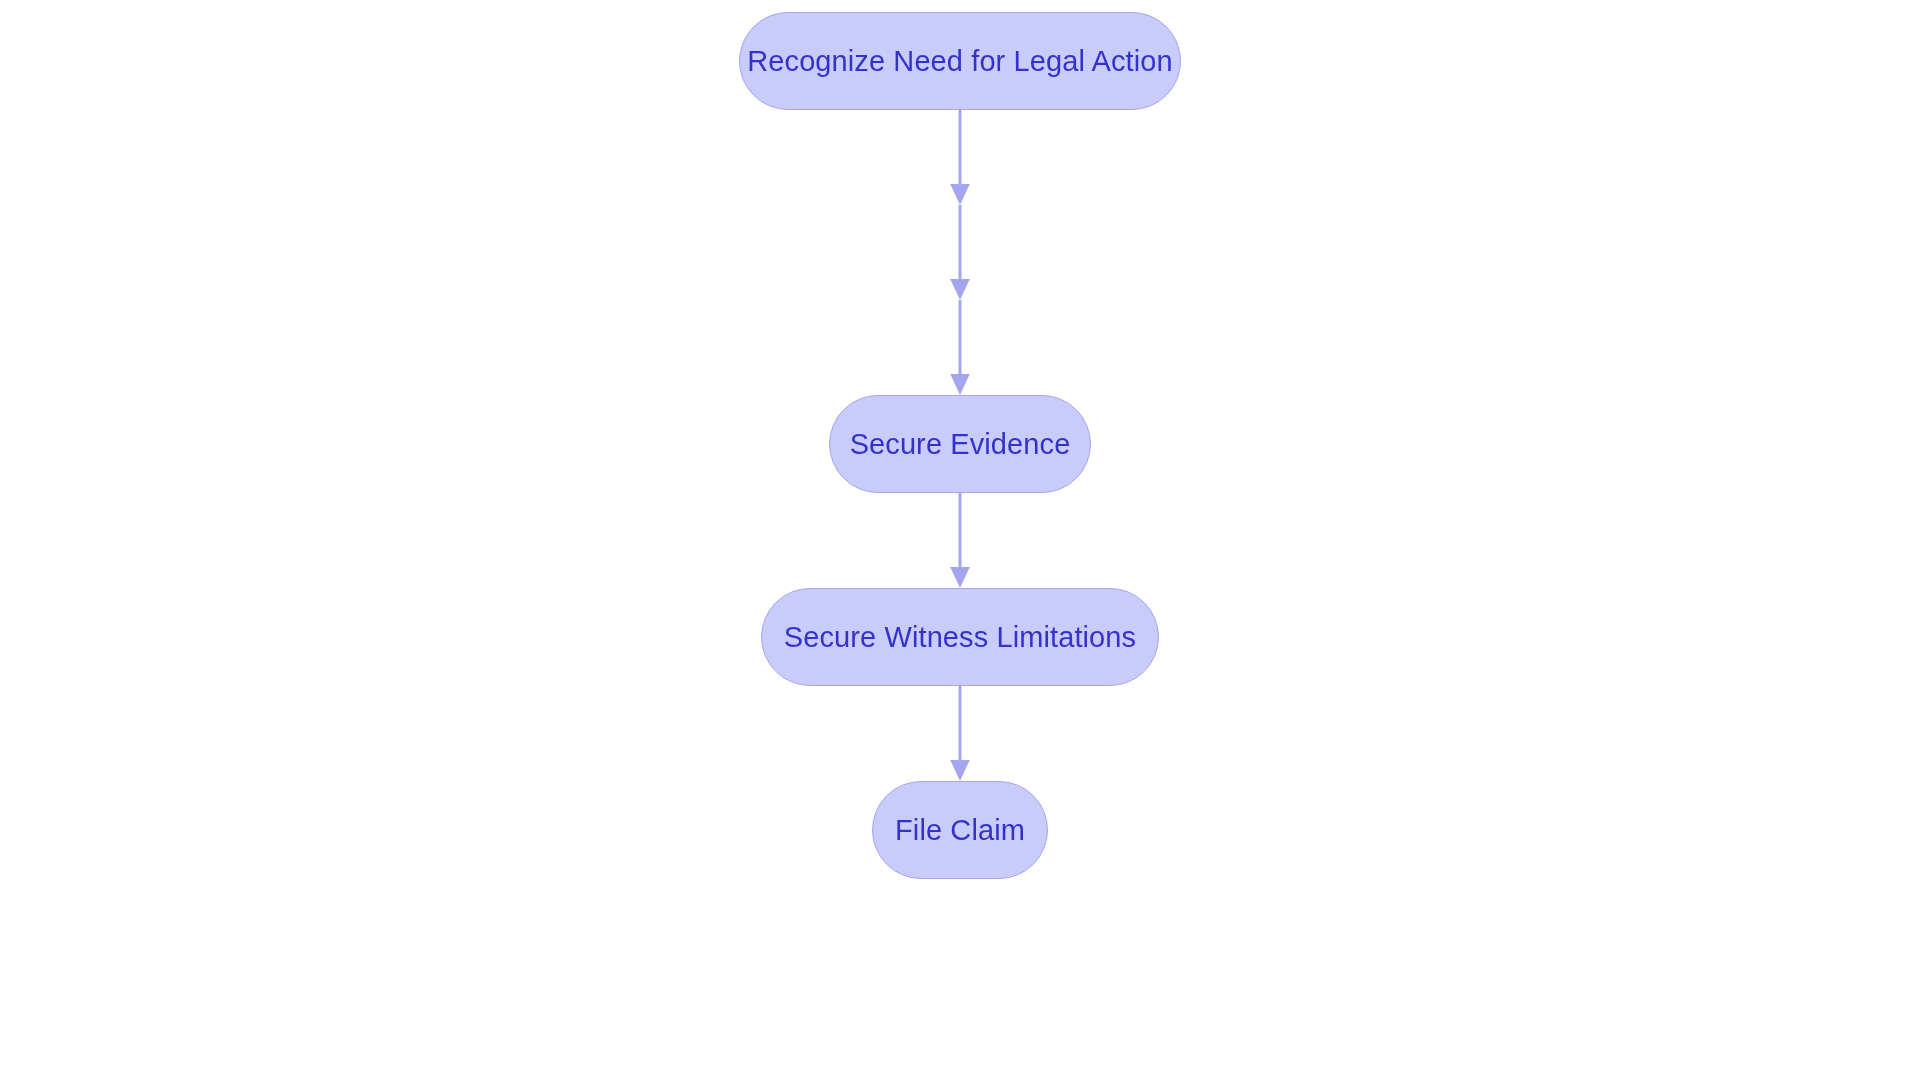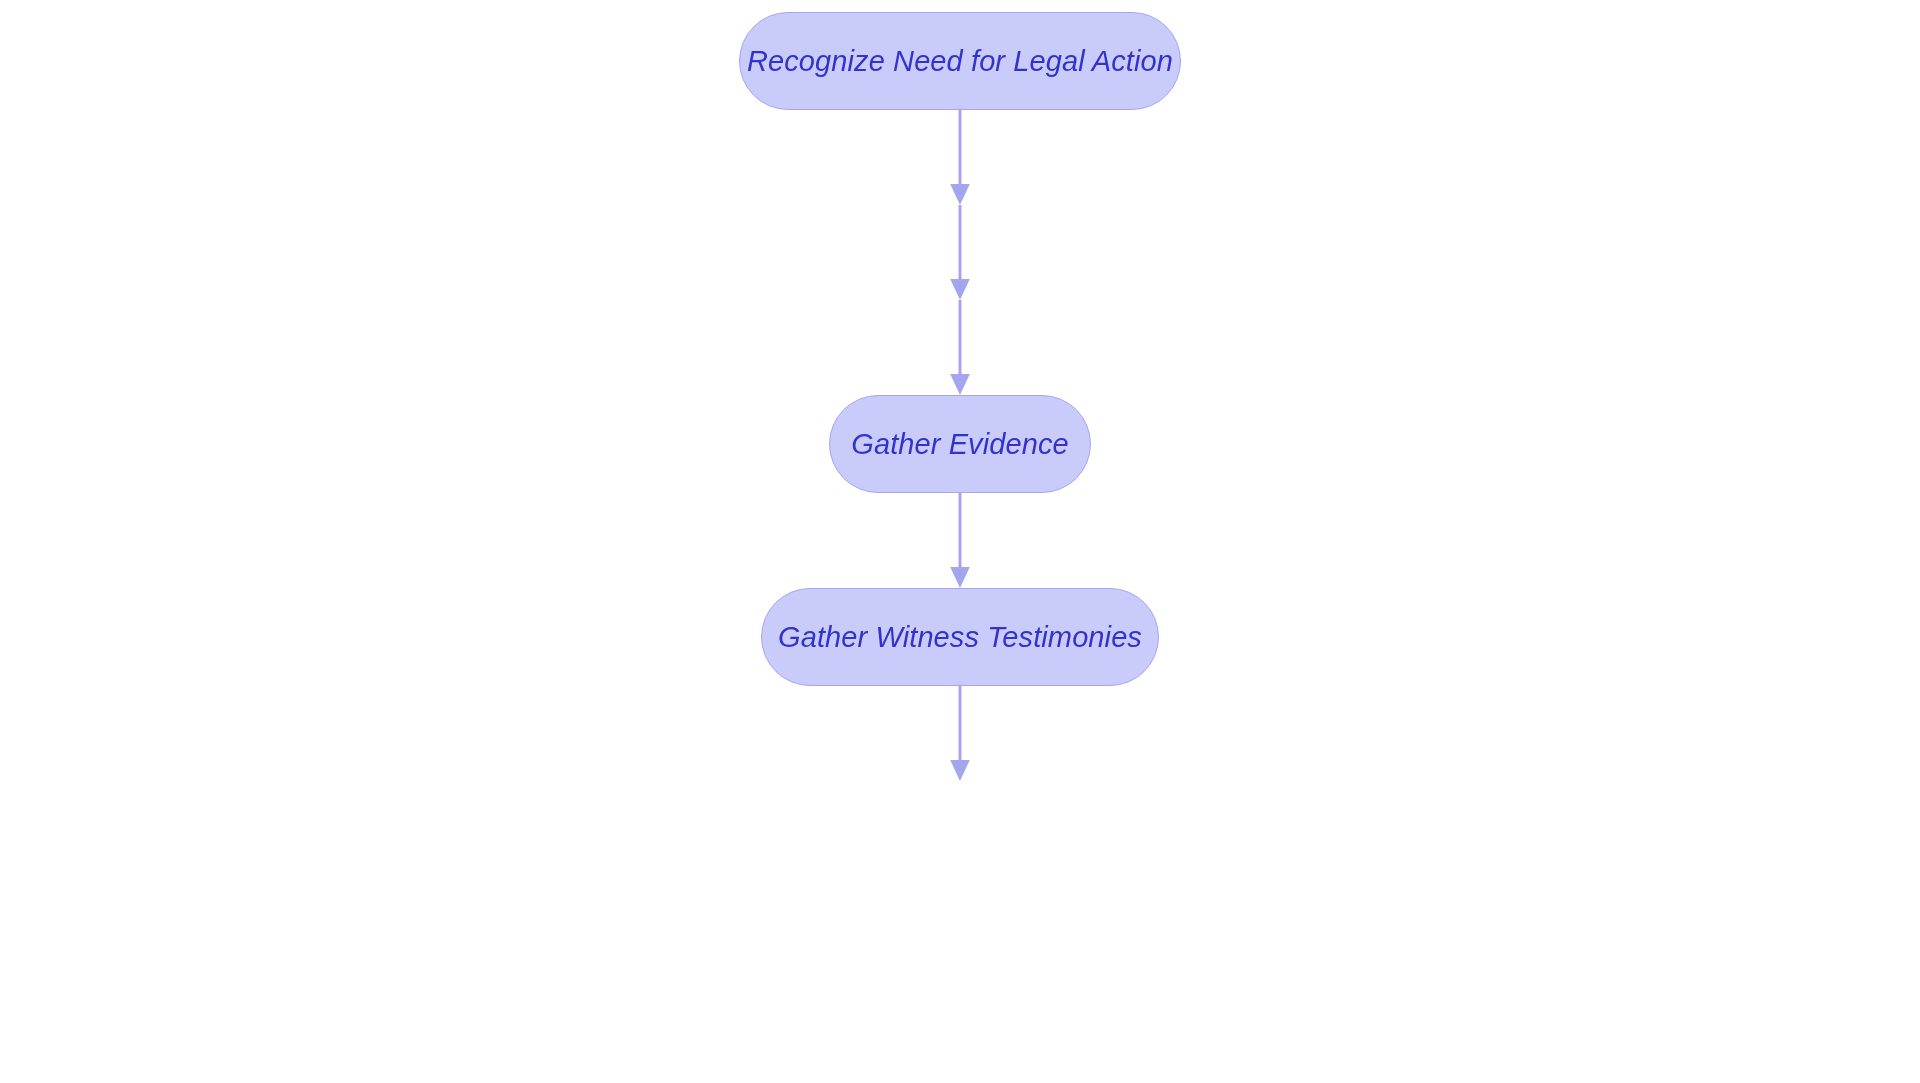"Recognize Need for Legal Action" .flow-column { font-style: italic -> none }
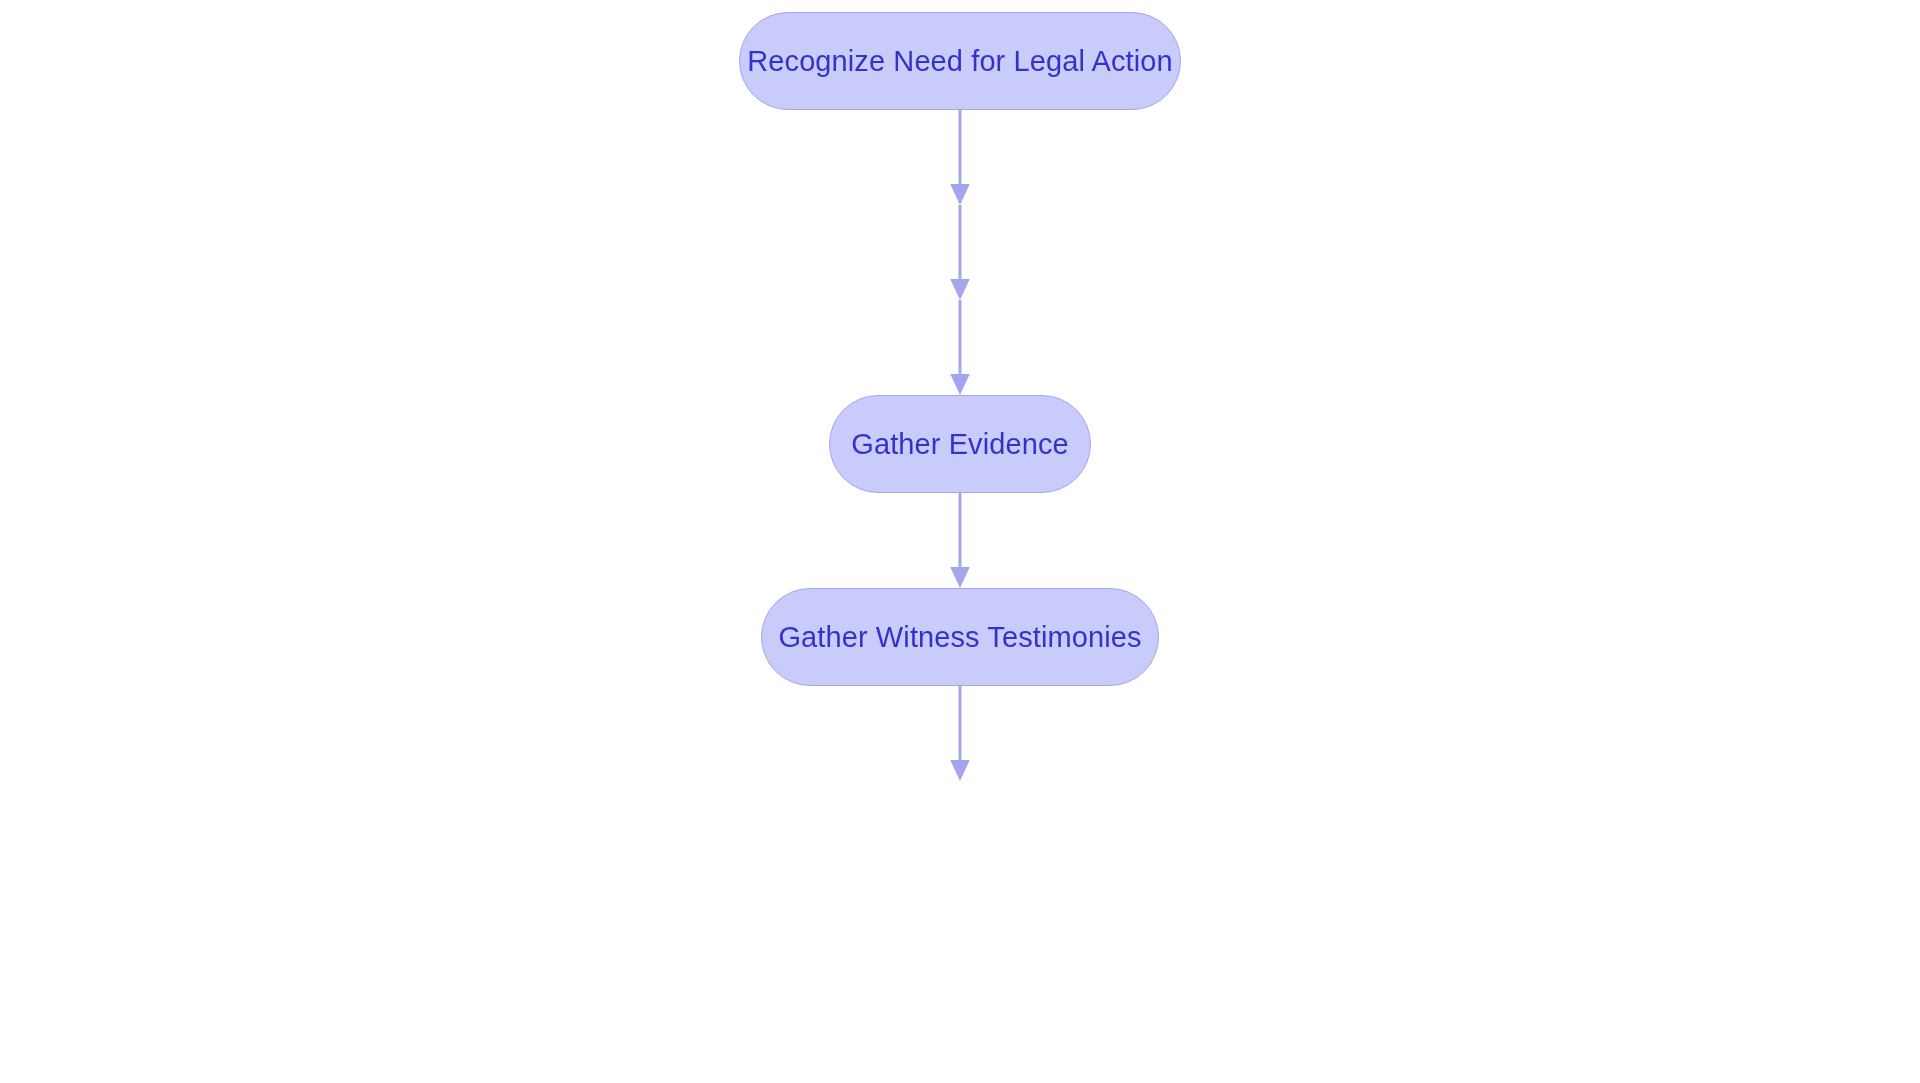"Gather Evidence" span.node-label { text: Gather -> Secure }
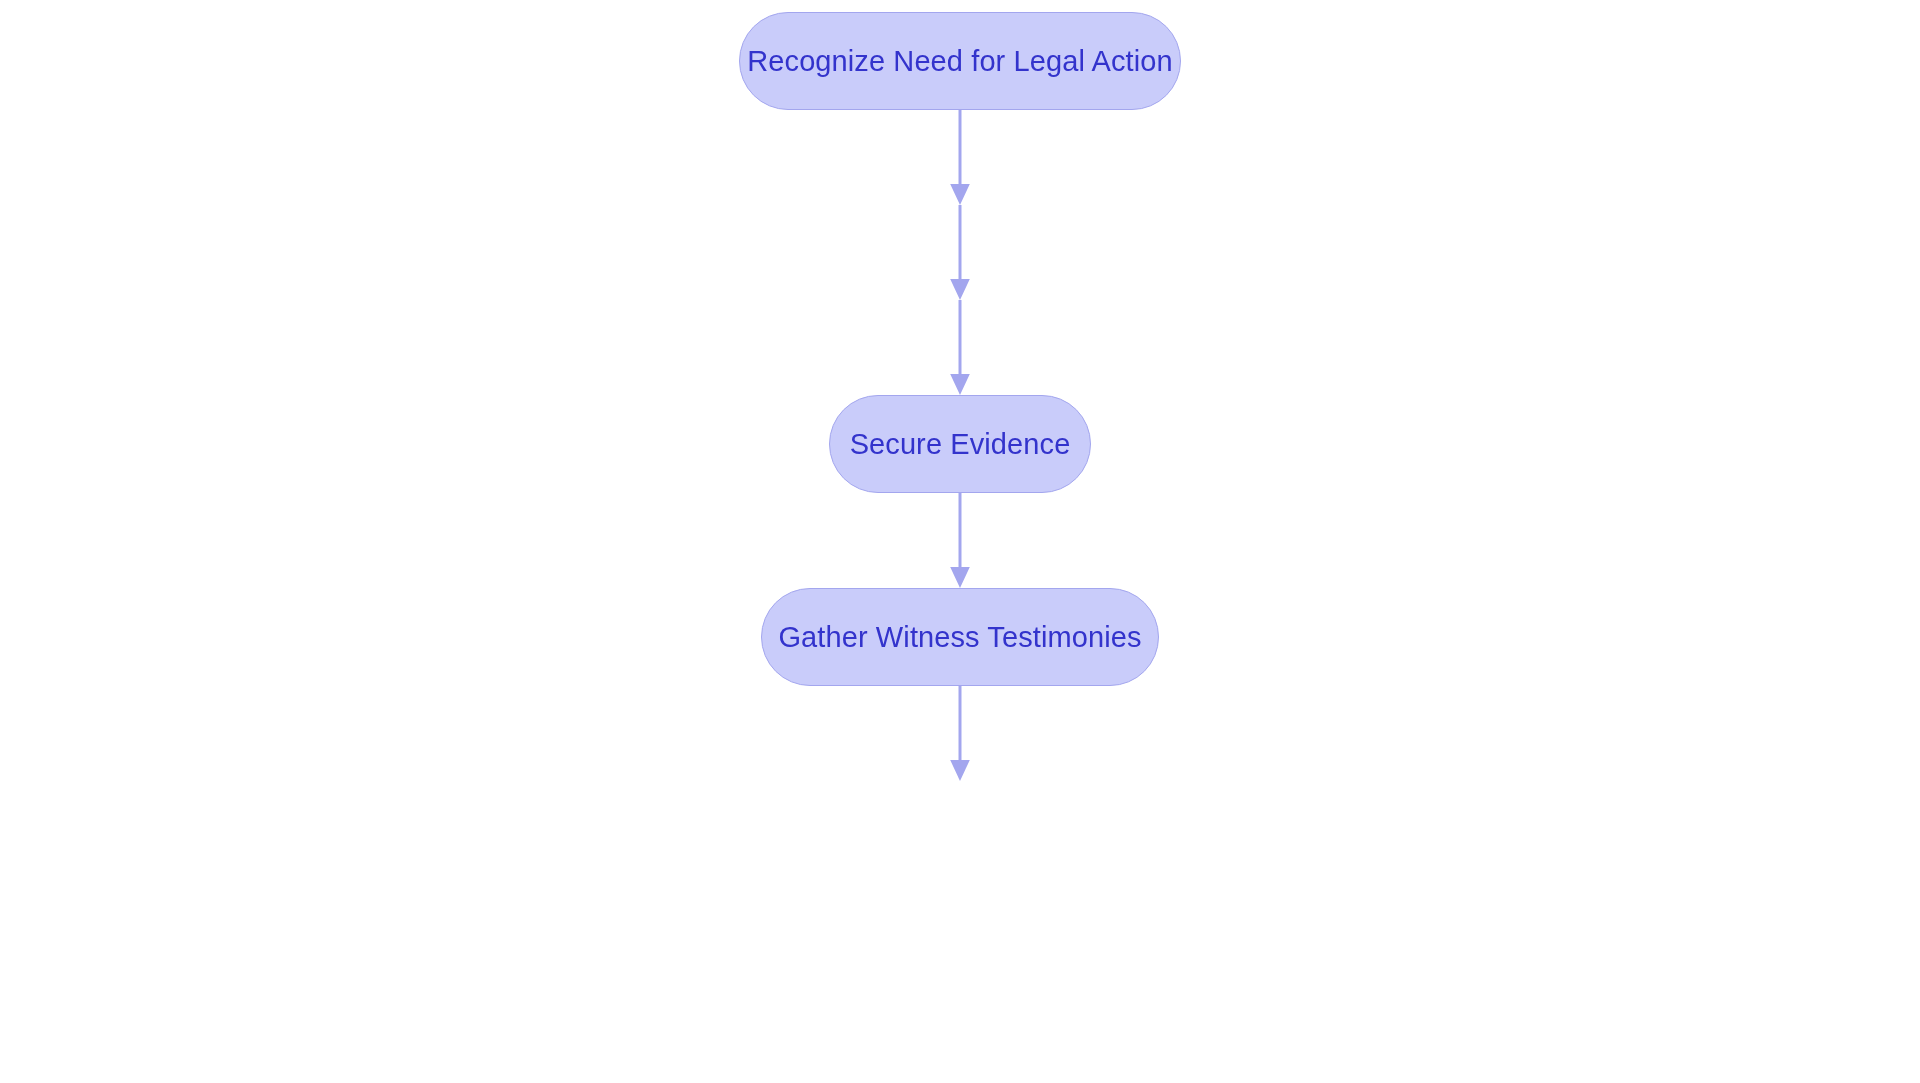"Gather Witness Testimonies" span.node-label { text: Gather Witness Testimonies -> Secure Witness Limitations }
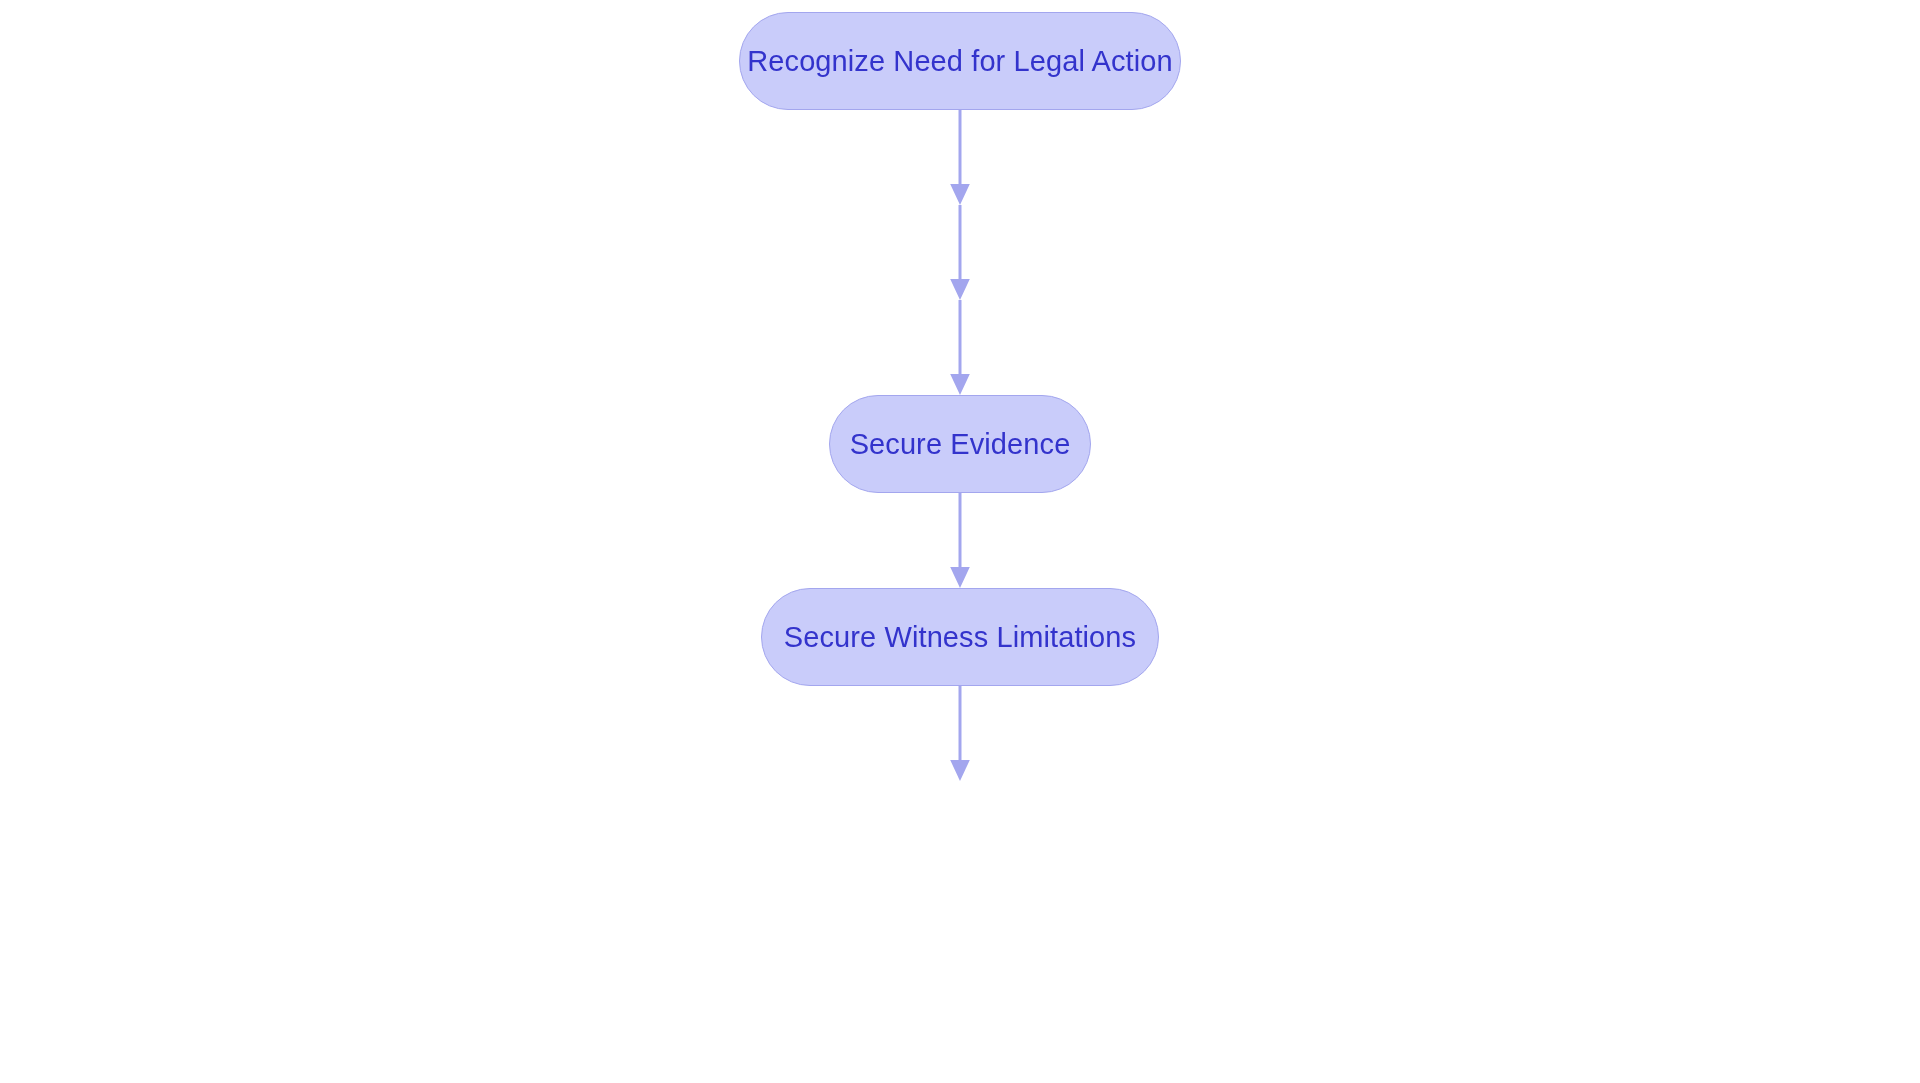"File Claim" div.node { html: none -> <div> <span>File Claim</span> </div> }
